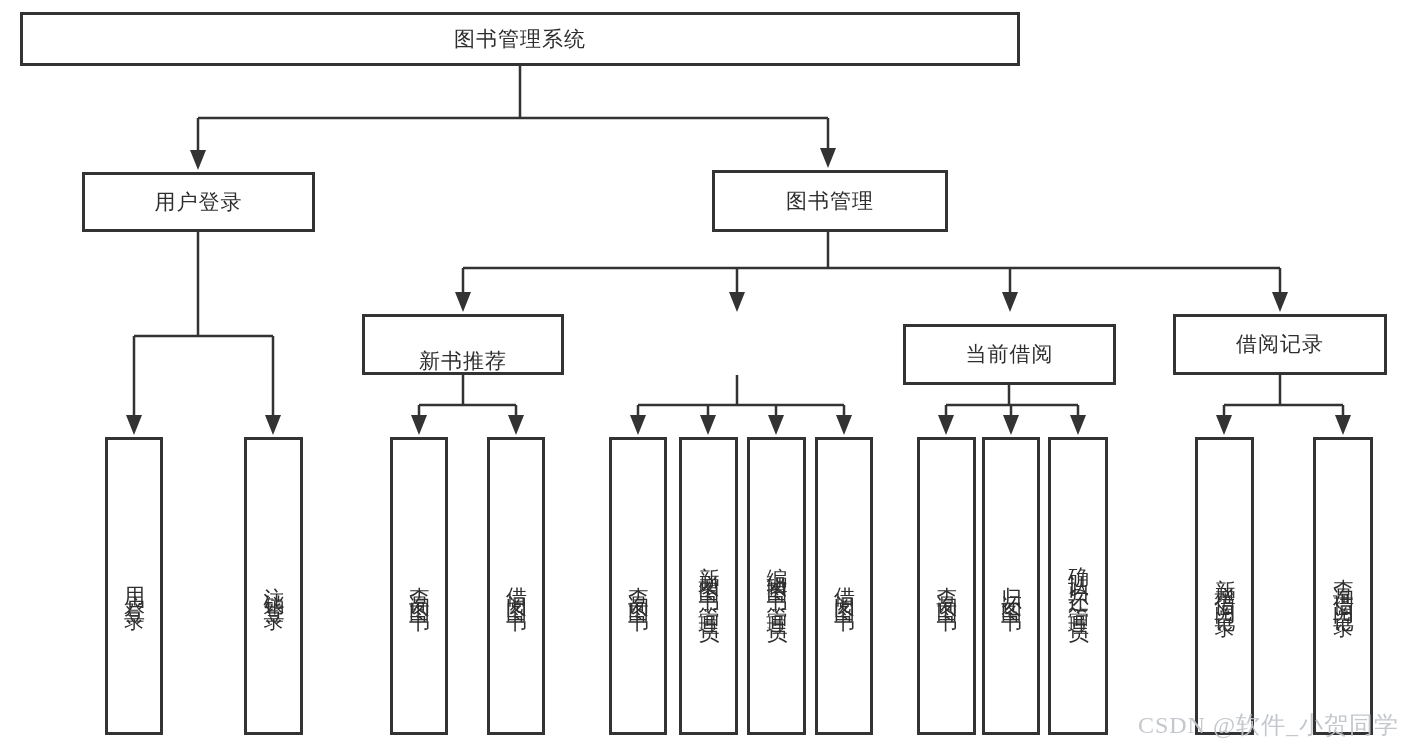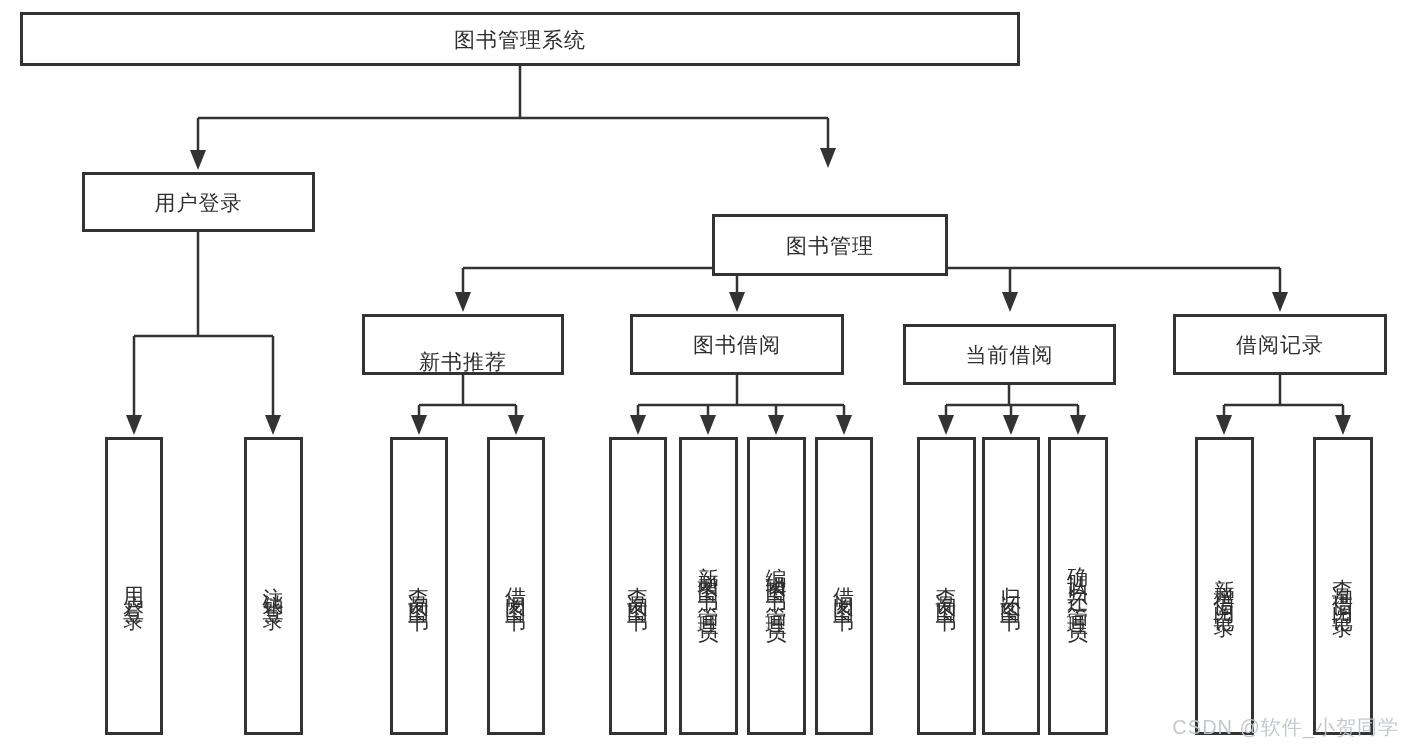"图书管理系统" #canvas { font-family: Liberation Sans, sans-serif -> Liberation Serif, serif }
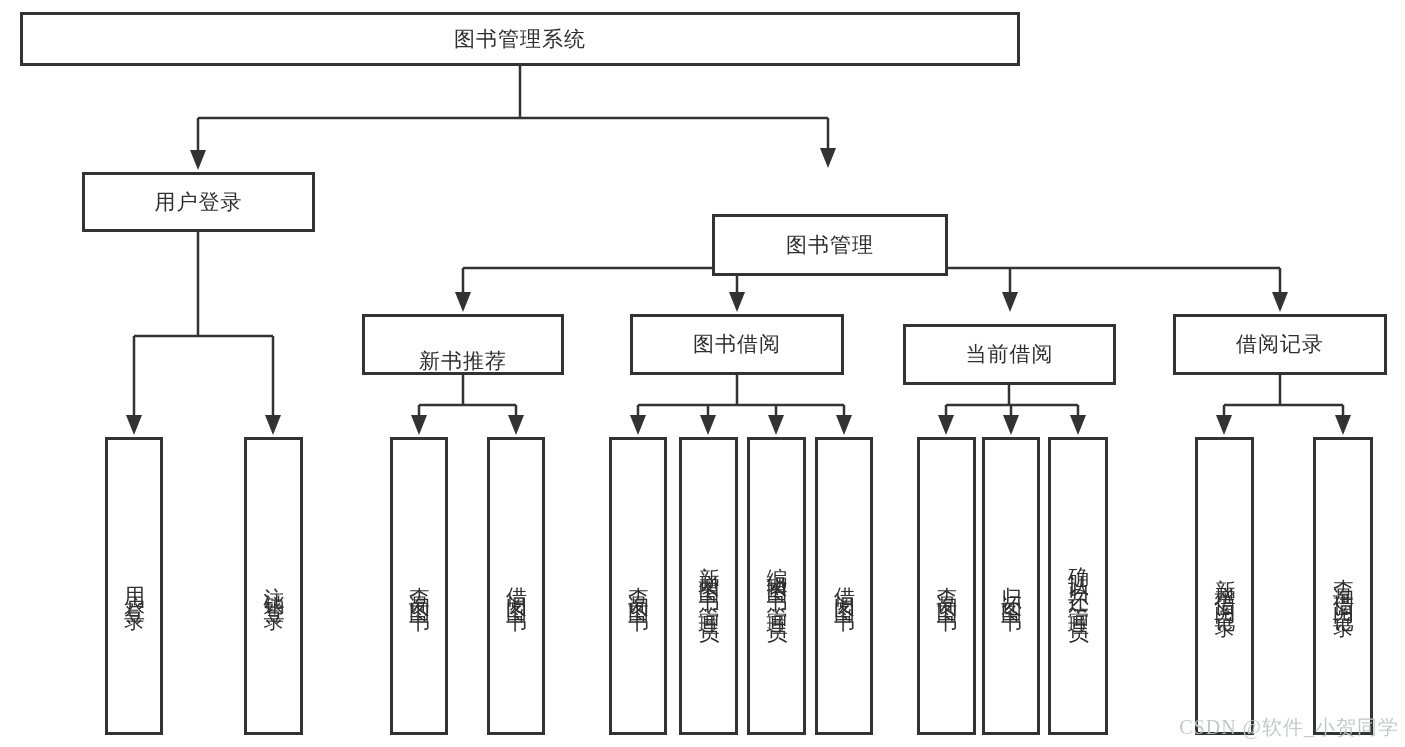"图书管理" div.node { margin-top: 44px -> none }
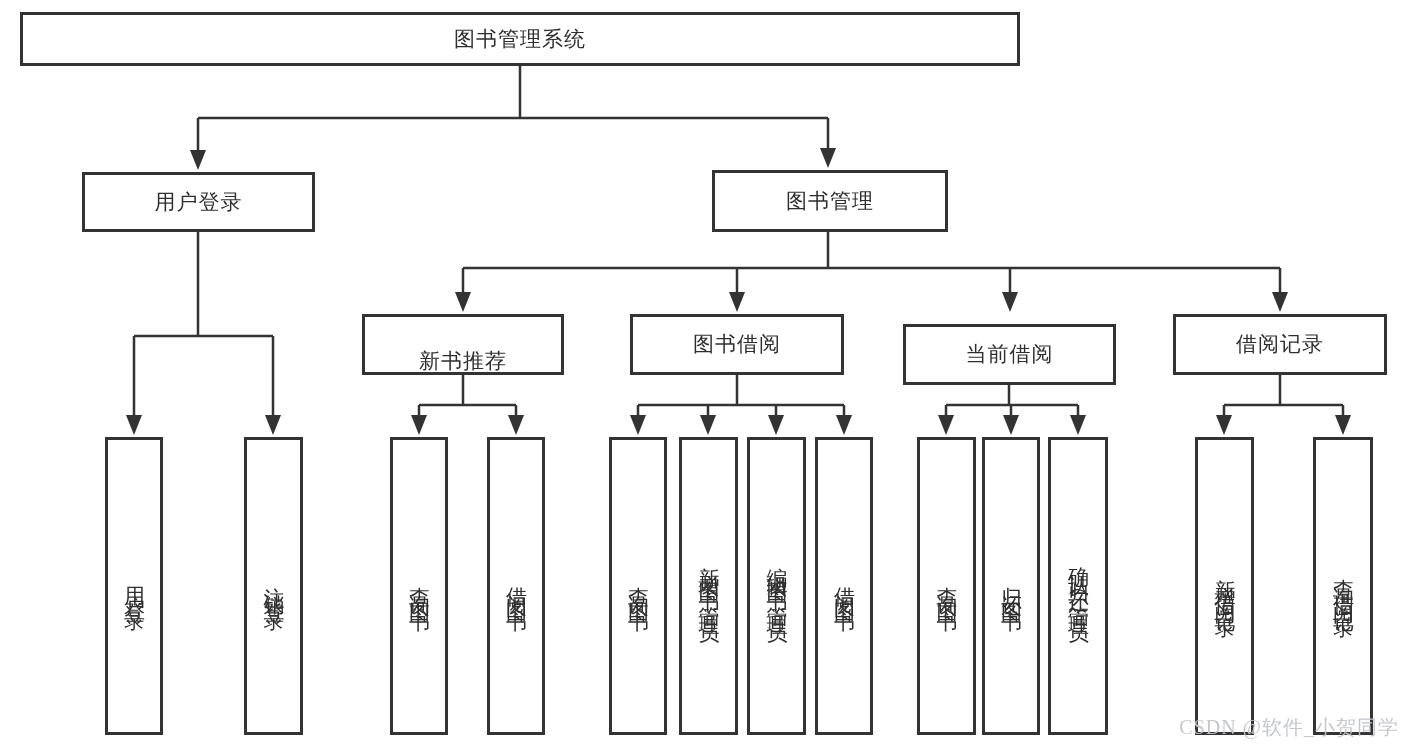"图书借阅" div.node { html: <div> <span>图书借阅</span> </div> -> none }
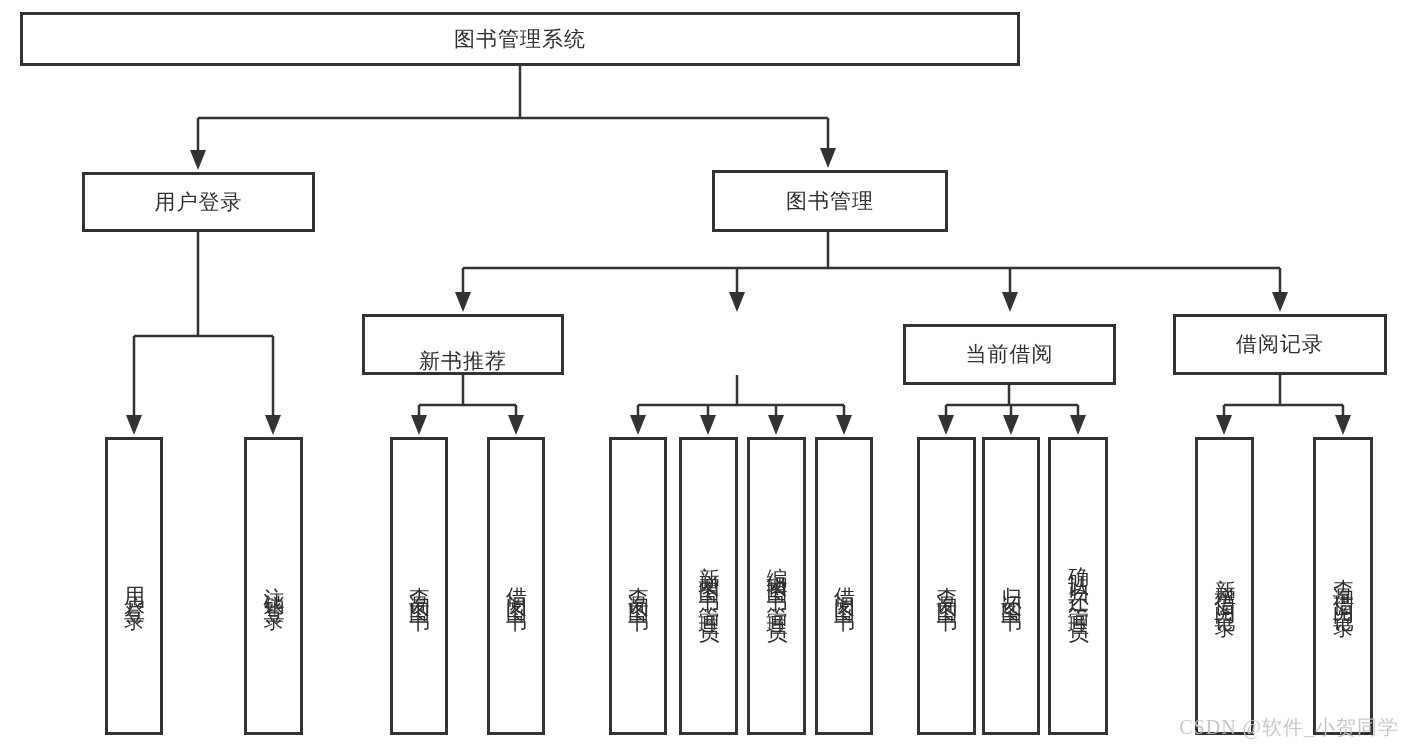"CSDN @软件_小贺同学" #watermark { font-size: 20px -> 24px }
